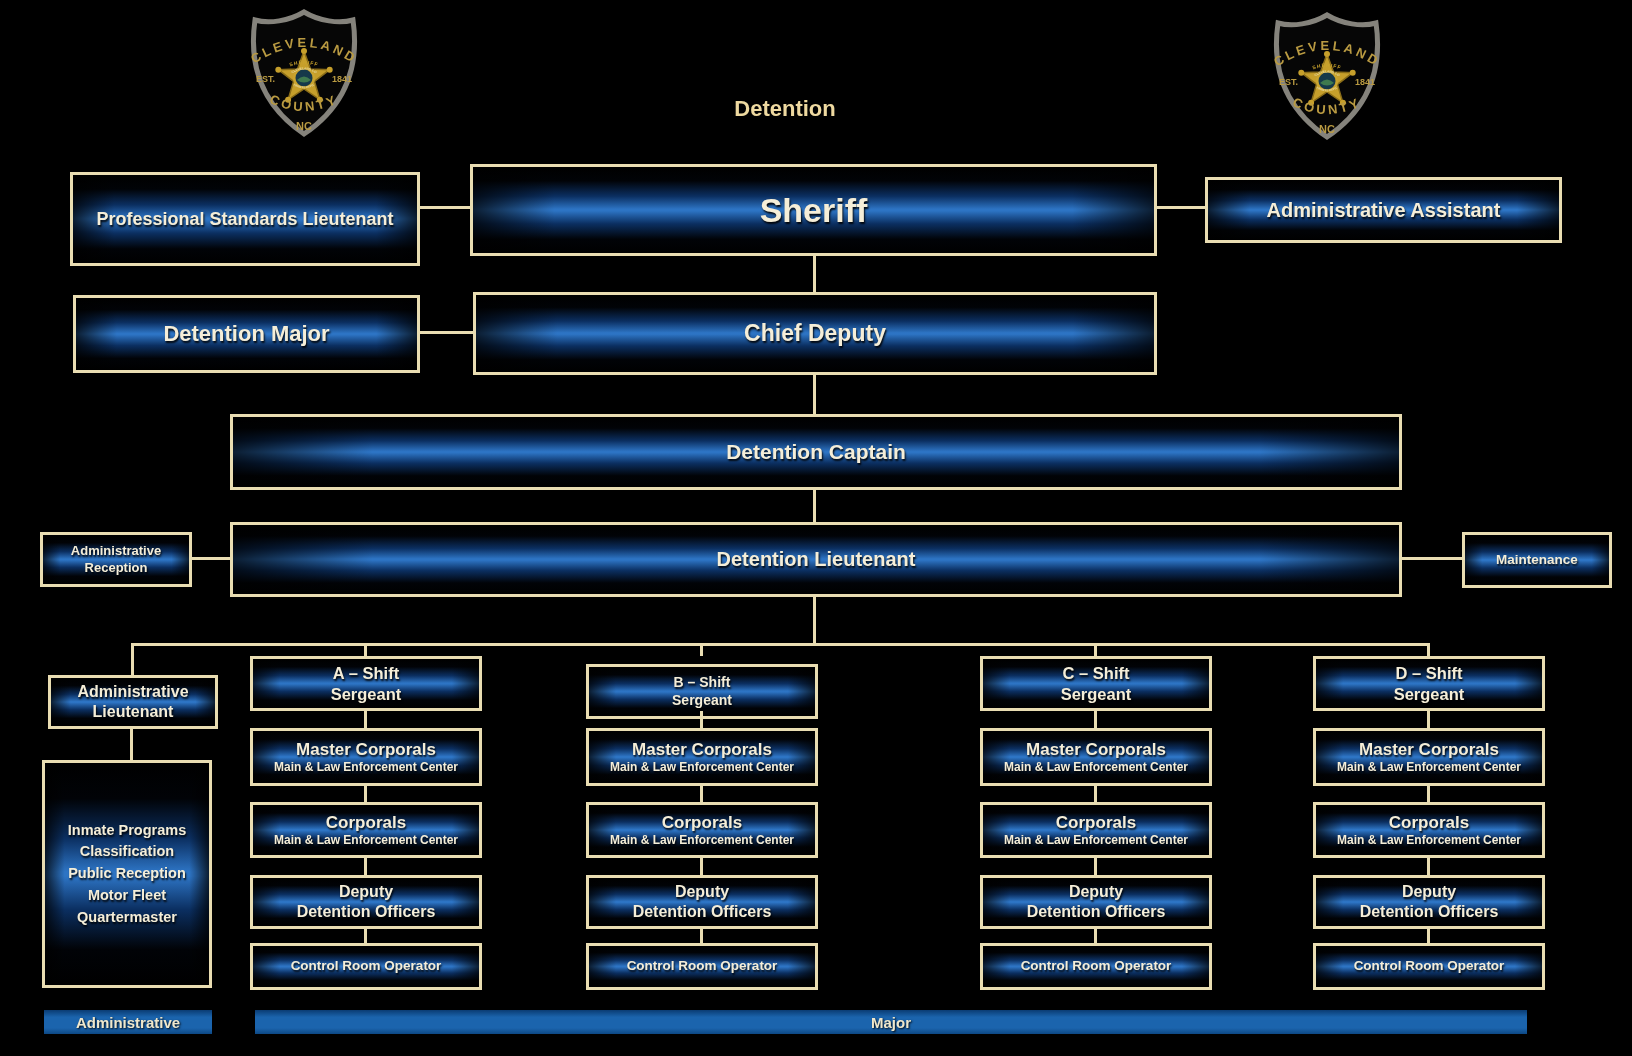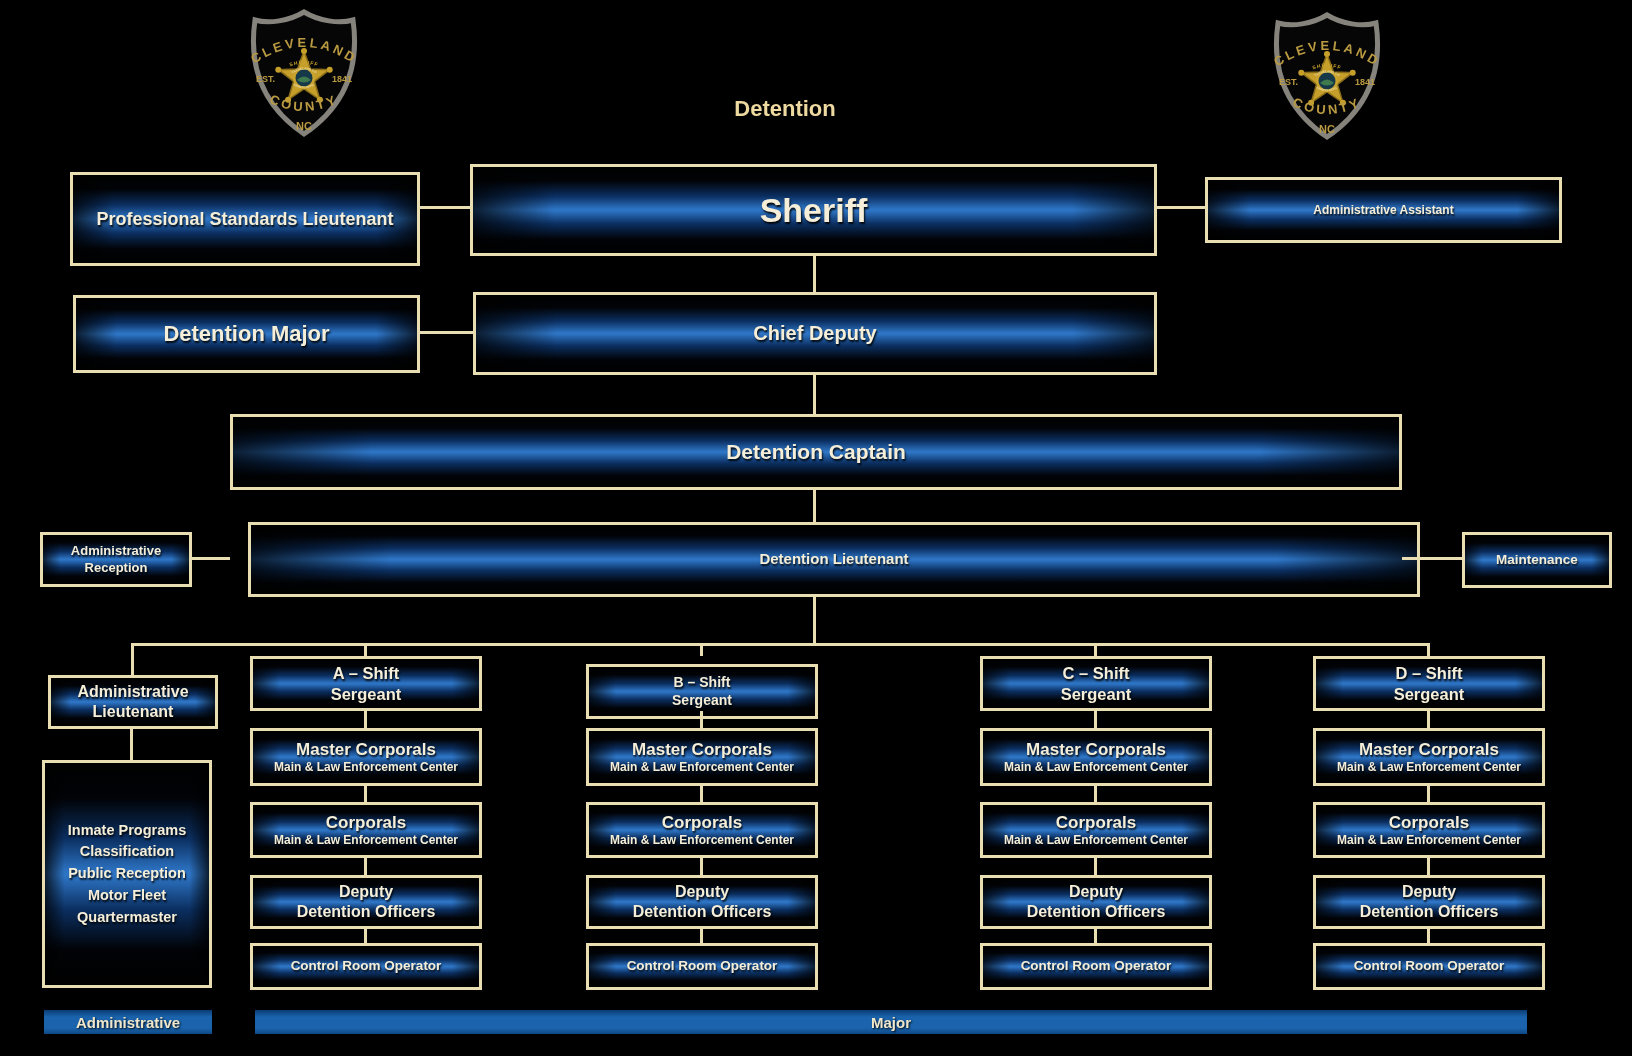"Administrative Assistant" div.box { font-size: 12px -> 20px }
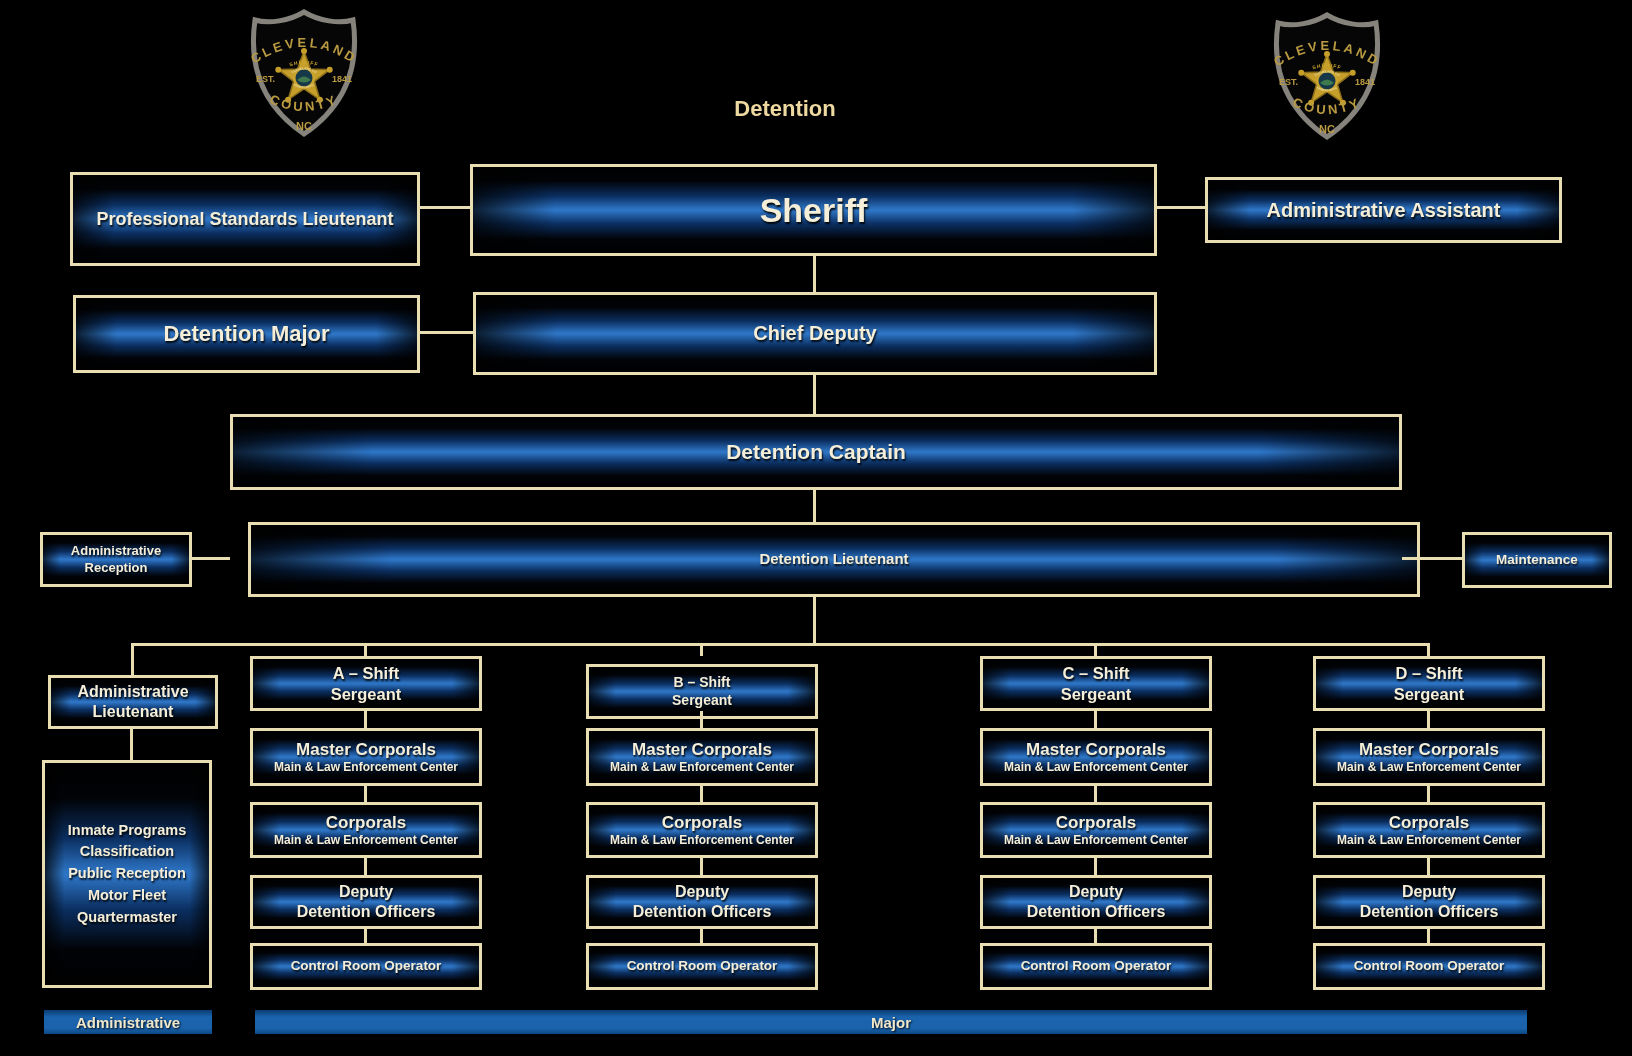"Chief Deputy" div.box { font-size: 20px -> 23px }
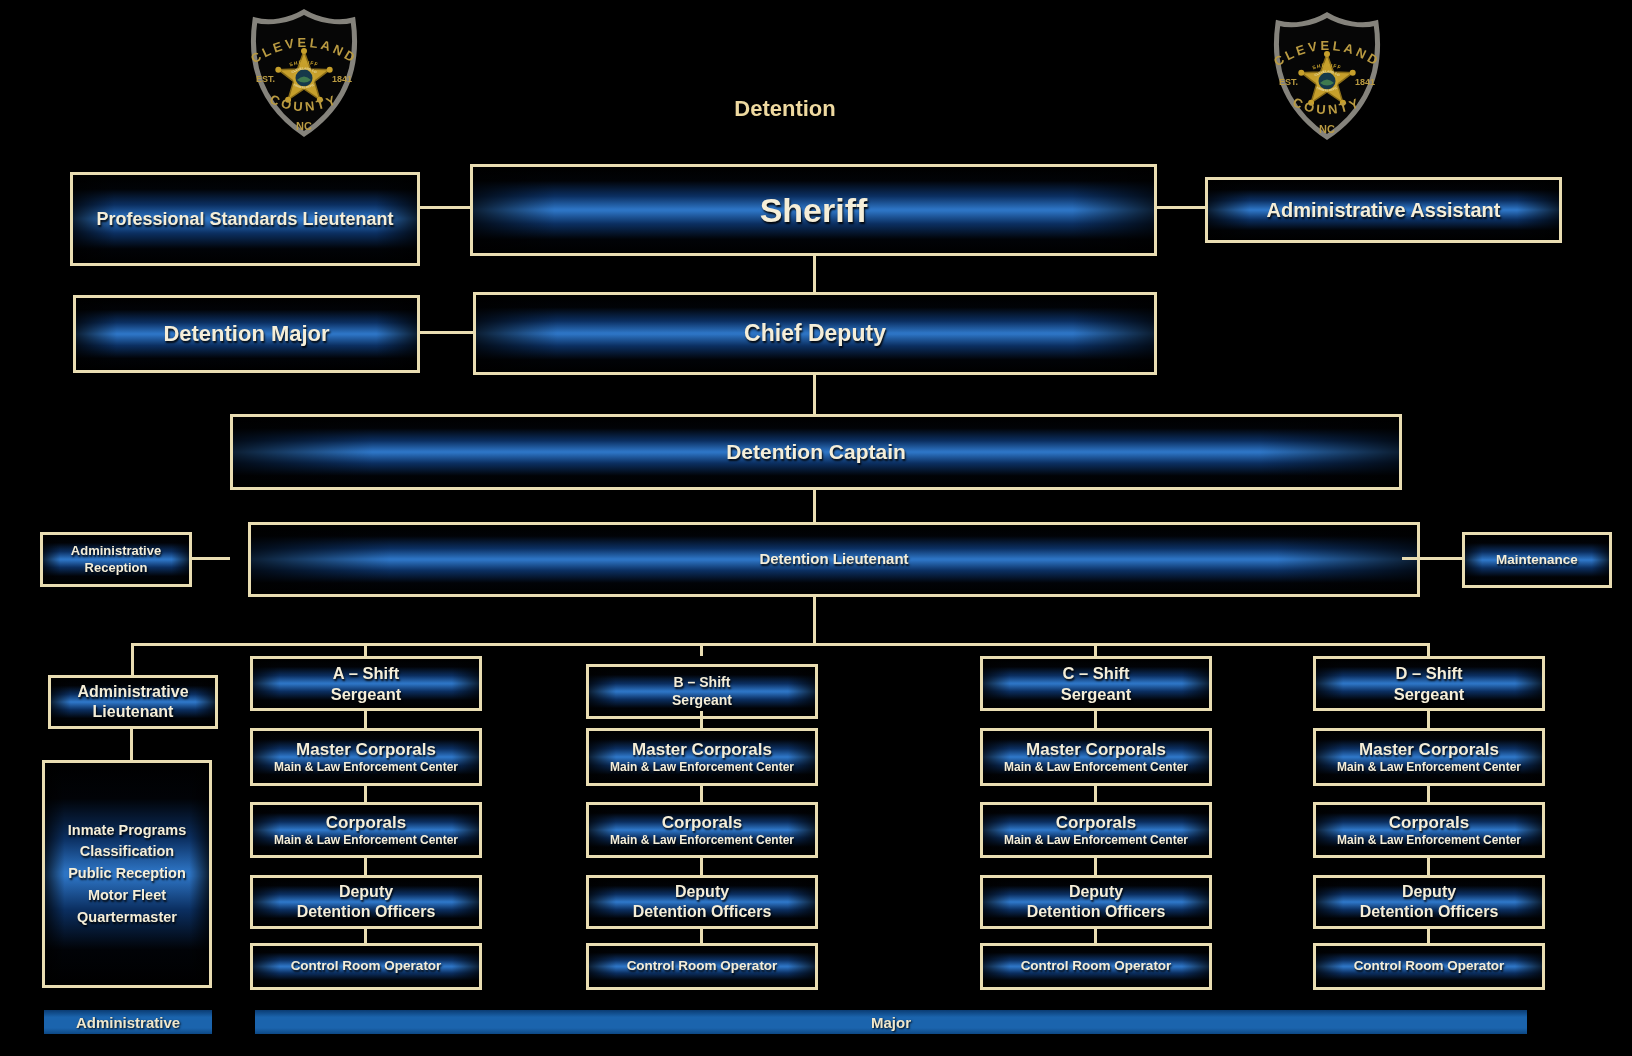"Detention Lieutenant" div.box { font-size: 15px -> 20px; left: 248px -> 230px }
